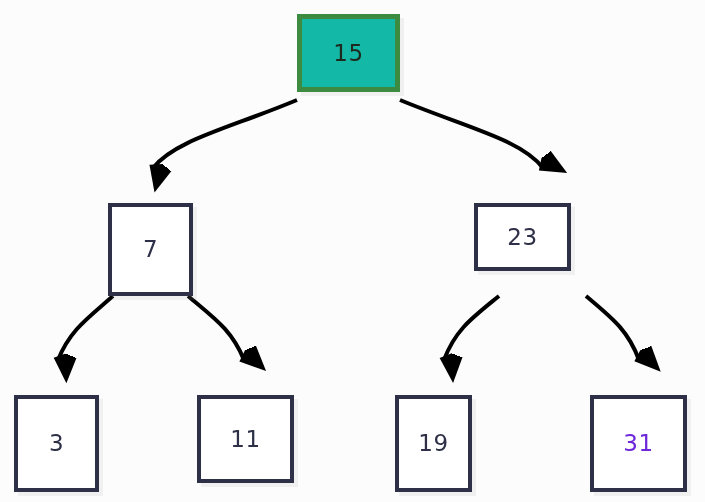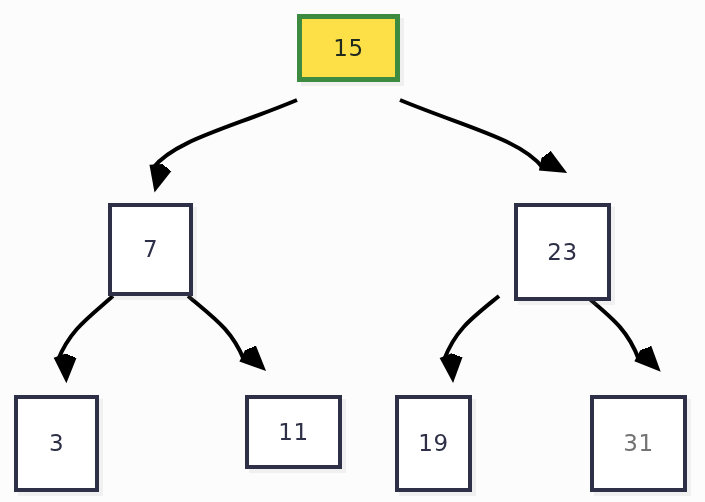"15" div.node-box { background: #fde047 -> #14b8a6; height: 68px -> 78px }
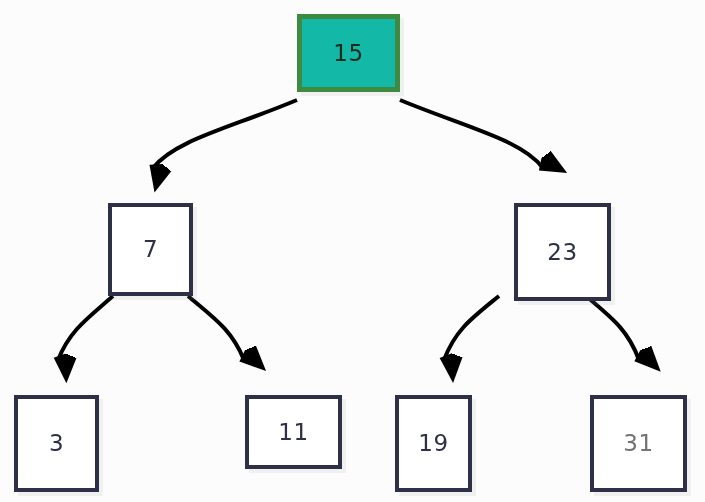"23" div.node-box { height: 98px -> 68px; left: 514px -> 474px }
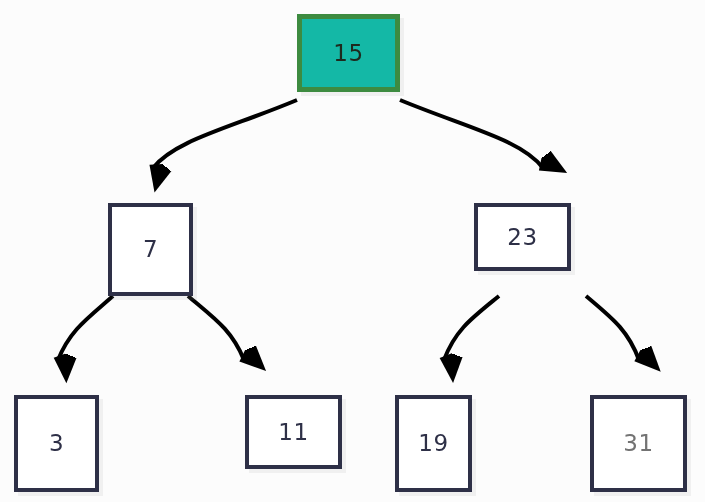"11" div.node-box { height: 74px -> 88px; margin-left: 48px -> none }
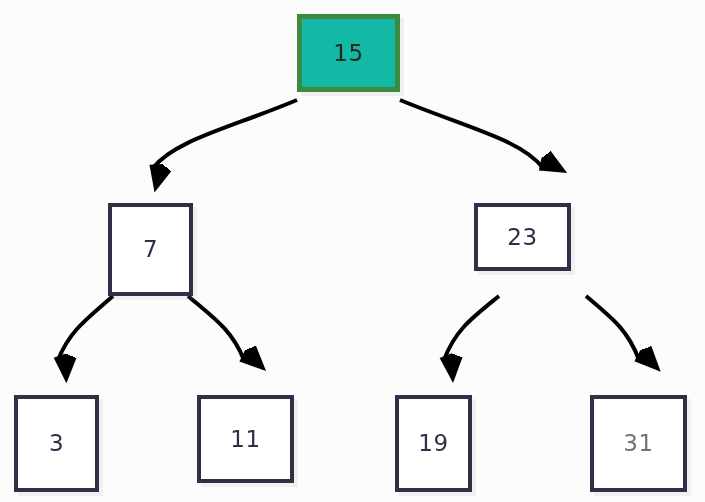"31" span.node-label { color: #737373 -> #6d28d9 }
